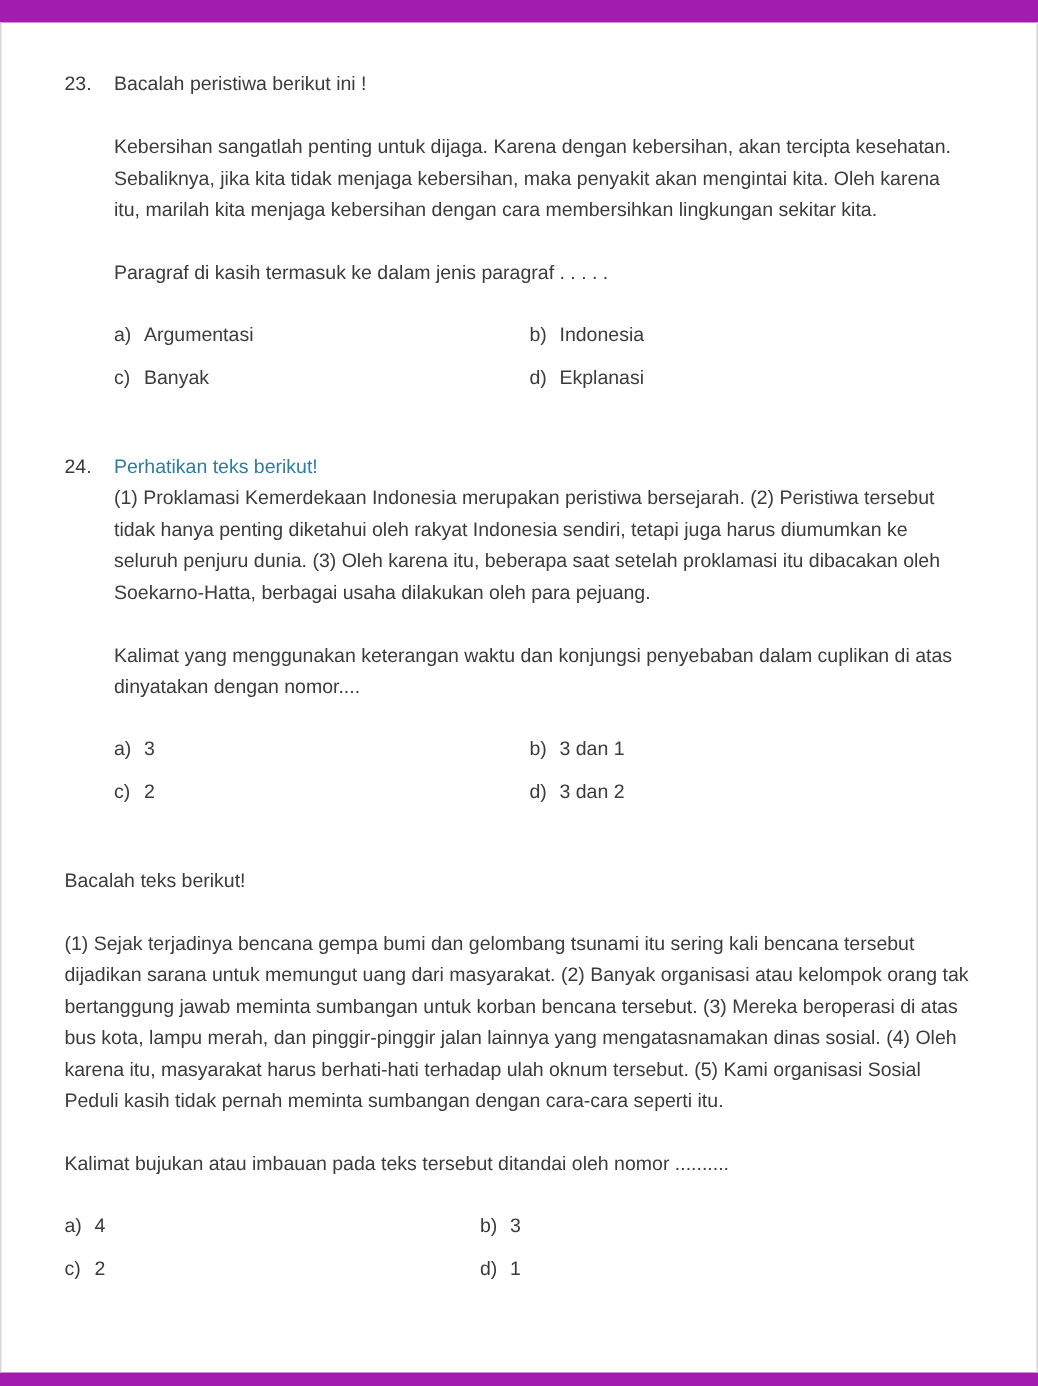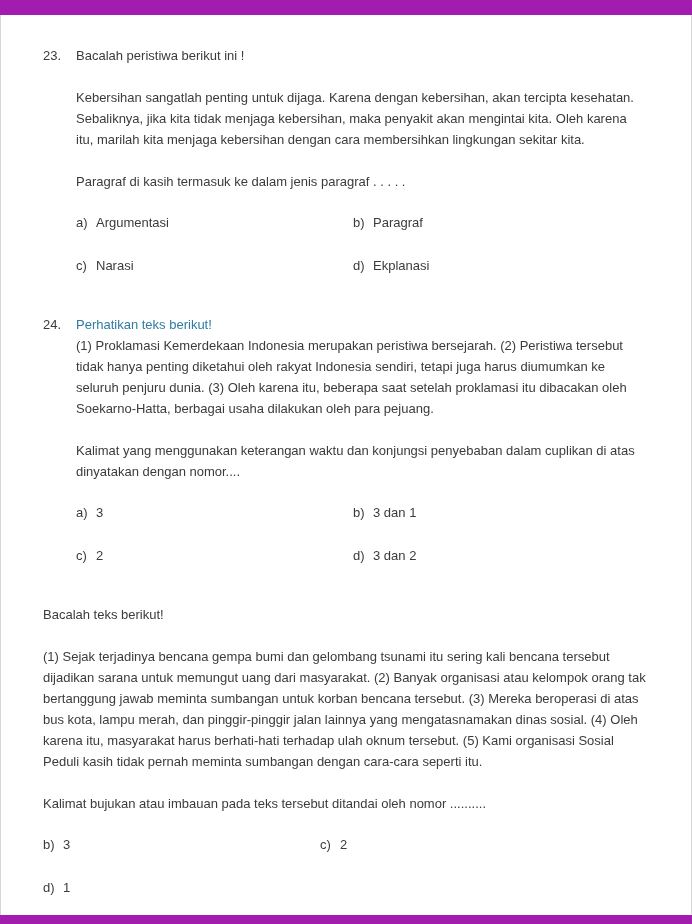"a) Argumentasi" .options { row-gap: 22px -> 8px }
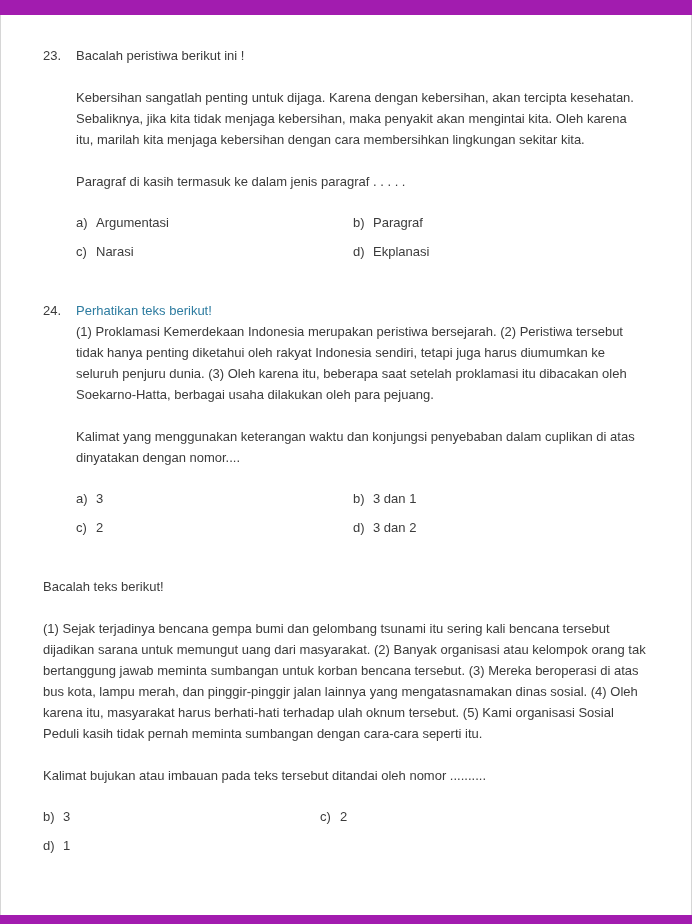"Paragraf" span.opt-text { text: Paragraf -> Indonesia }
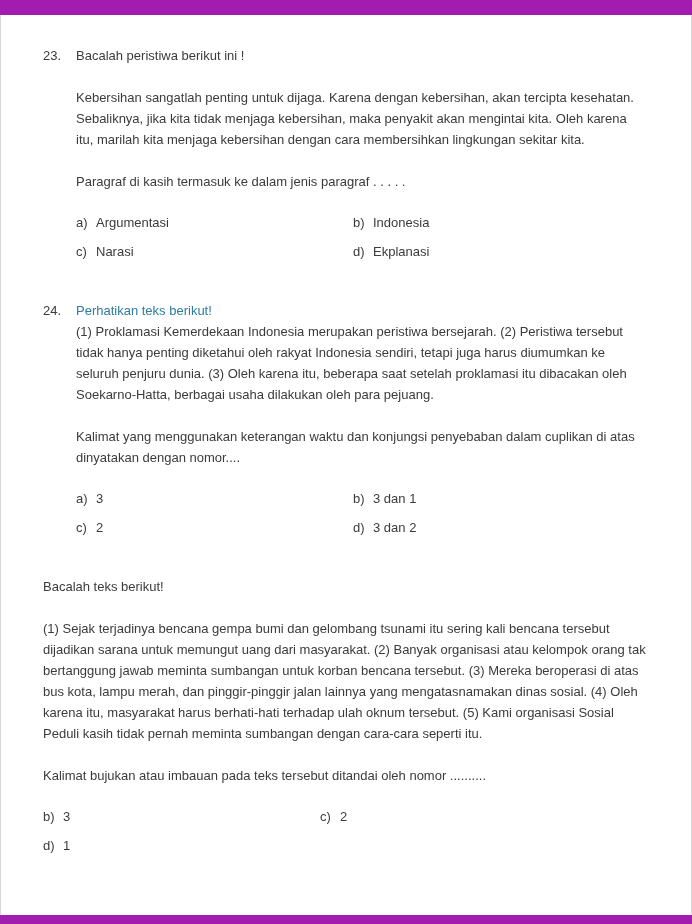"Narasi" span.opt-text { text: Narasi -> Banyak }
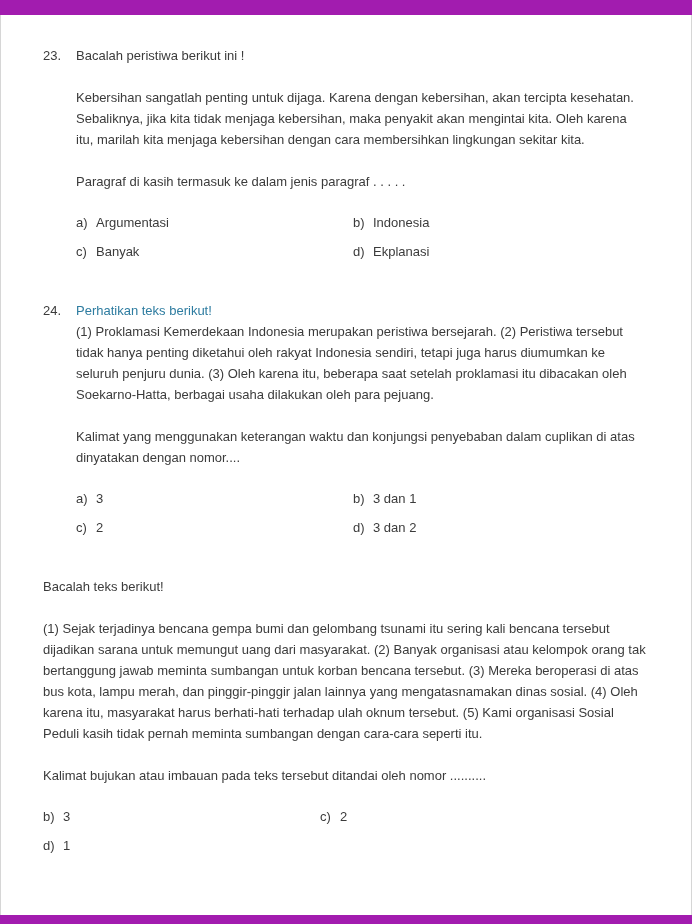"a) 4" div.option { html: none -> <div> <span>a)</span><span>4</span> </div> }
